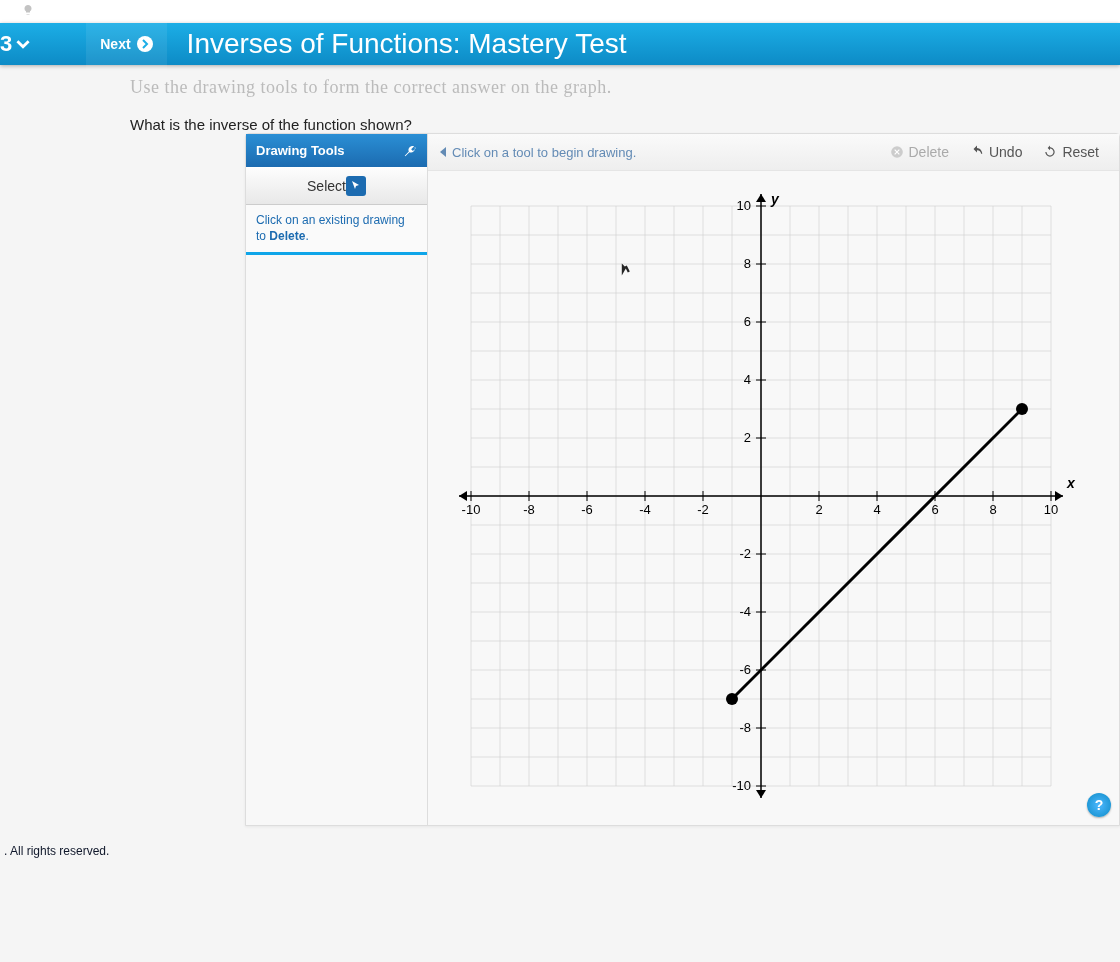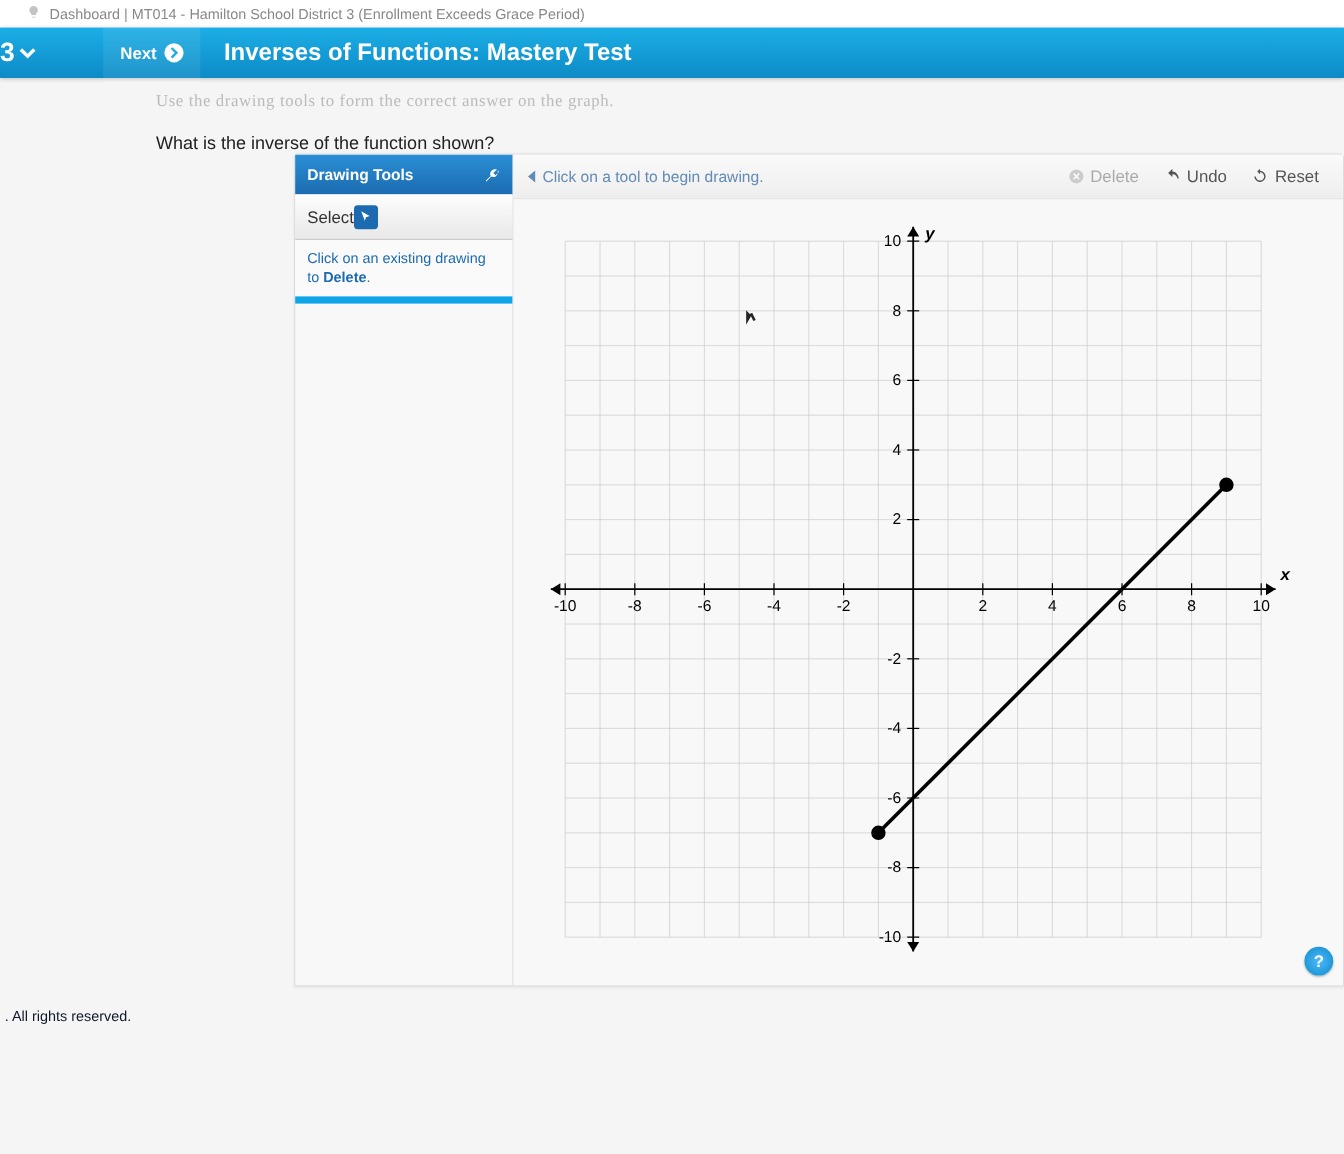"Dashboard | MT014 - Hamilton" span { html: <span>Dashboard | MT014 - Hamilton School District 3 (Enrollment Exceeds Grace Period)</span> -> none }
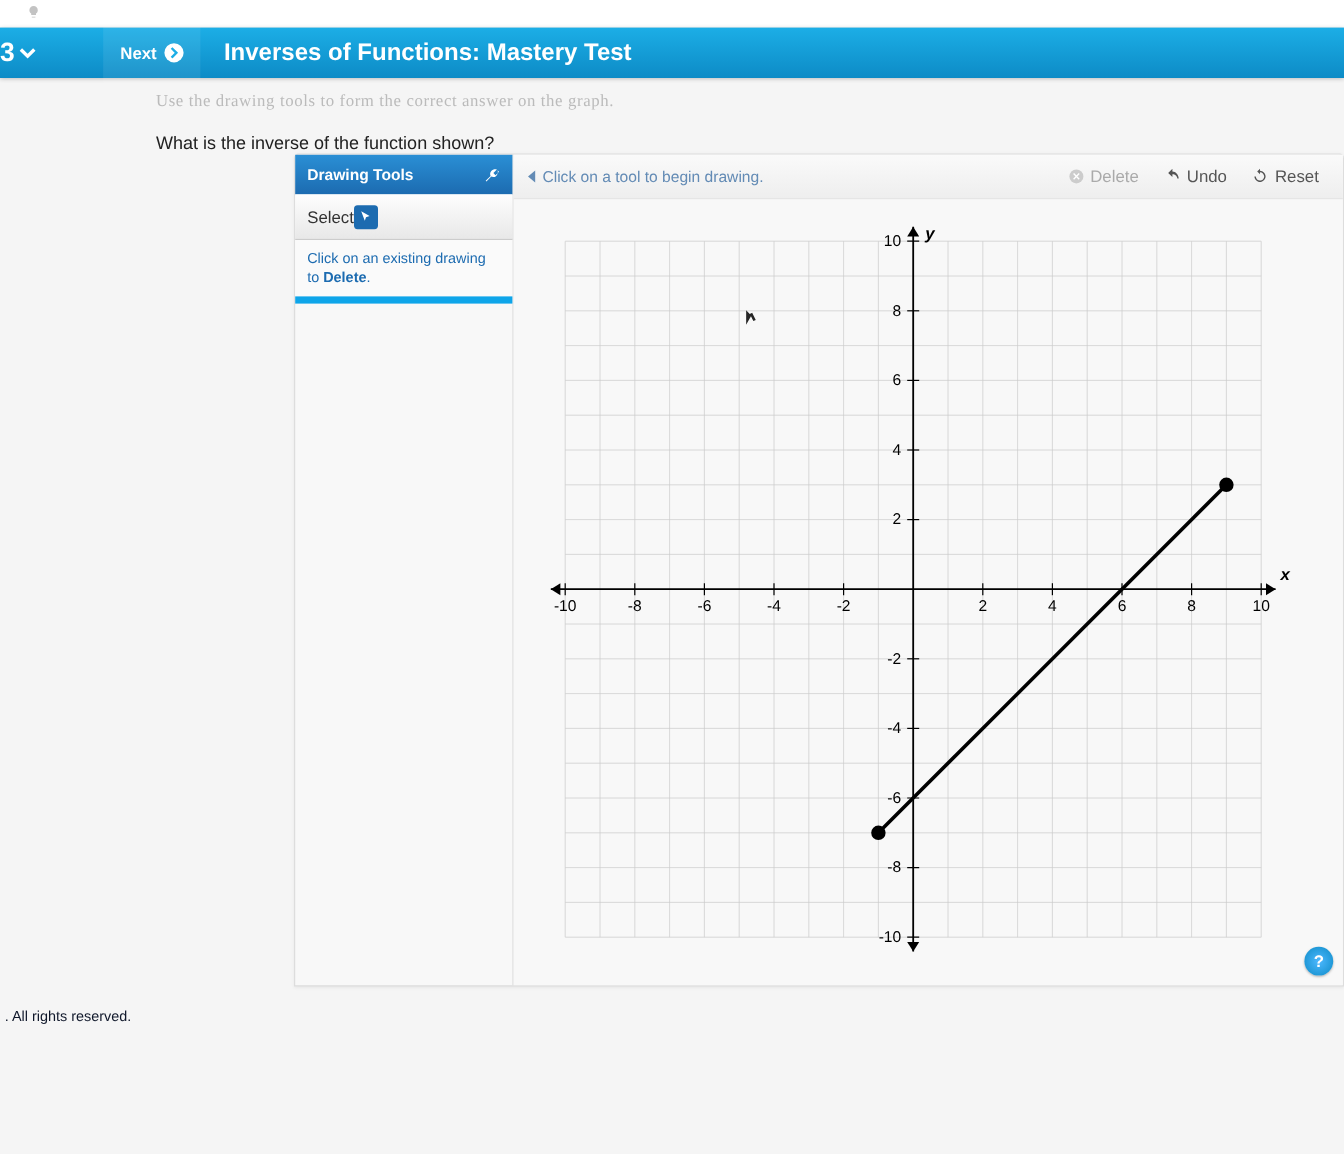"Inverses of Functions: Mastery Test" .title { font-size: 20px -> 28px; font-weight: bold -> normal }
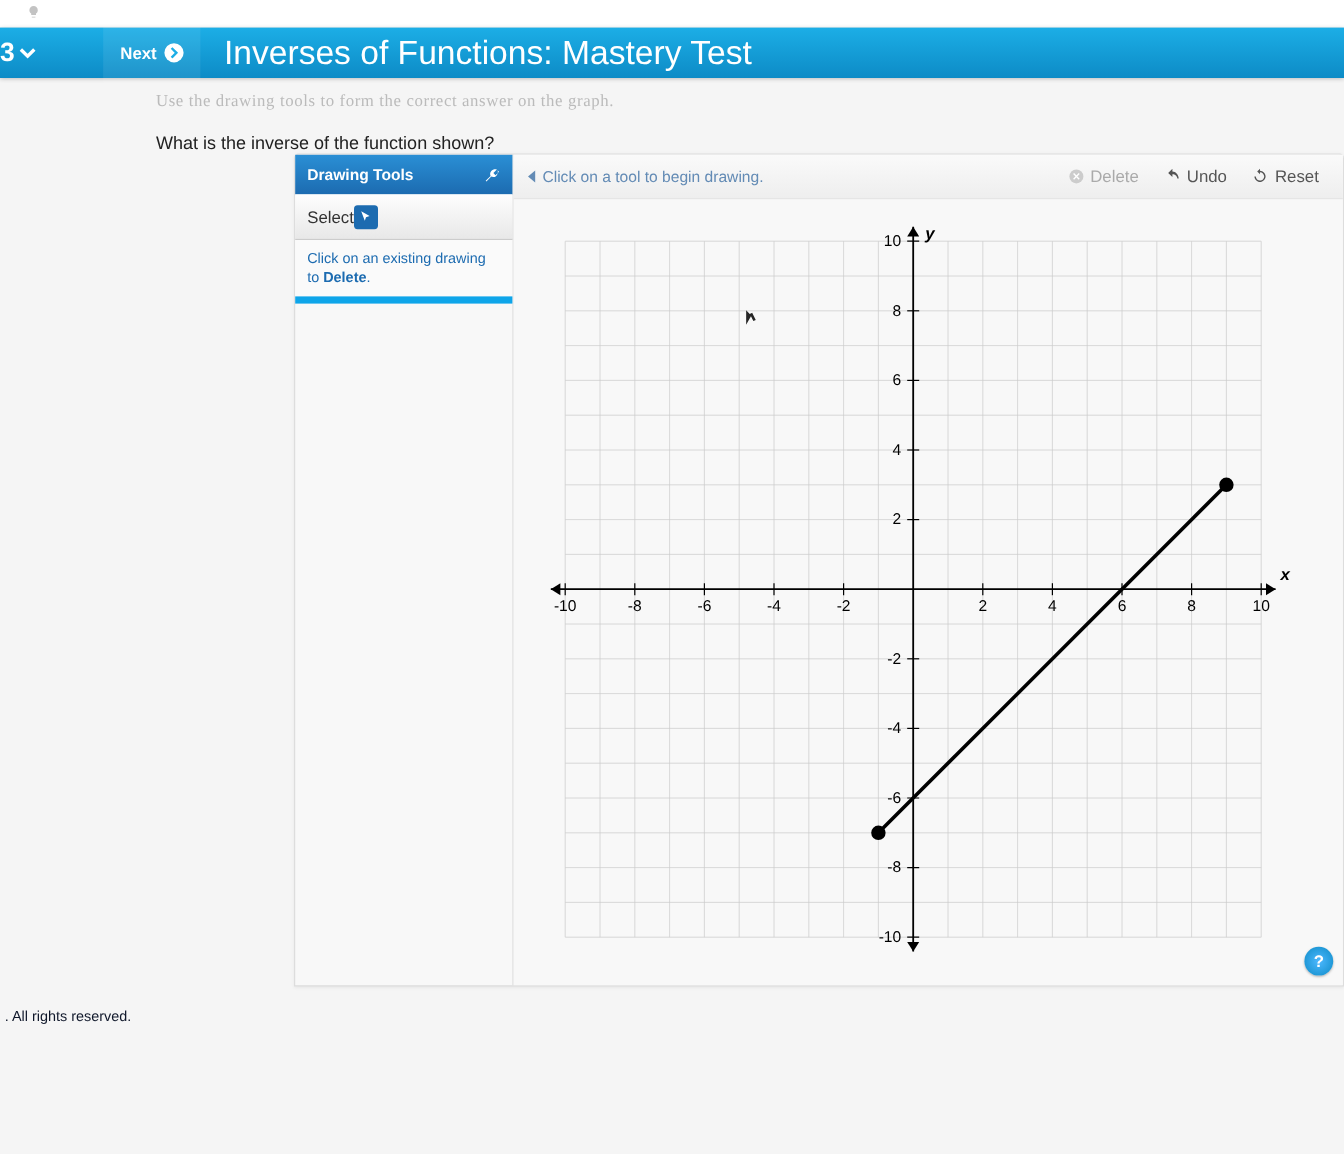"Use the drawing tools to" .faded-instr { font-size: 14px -> 18px }
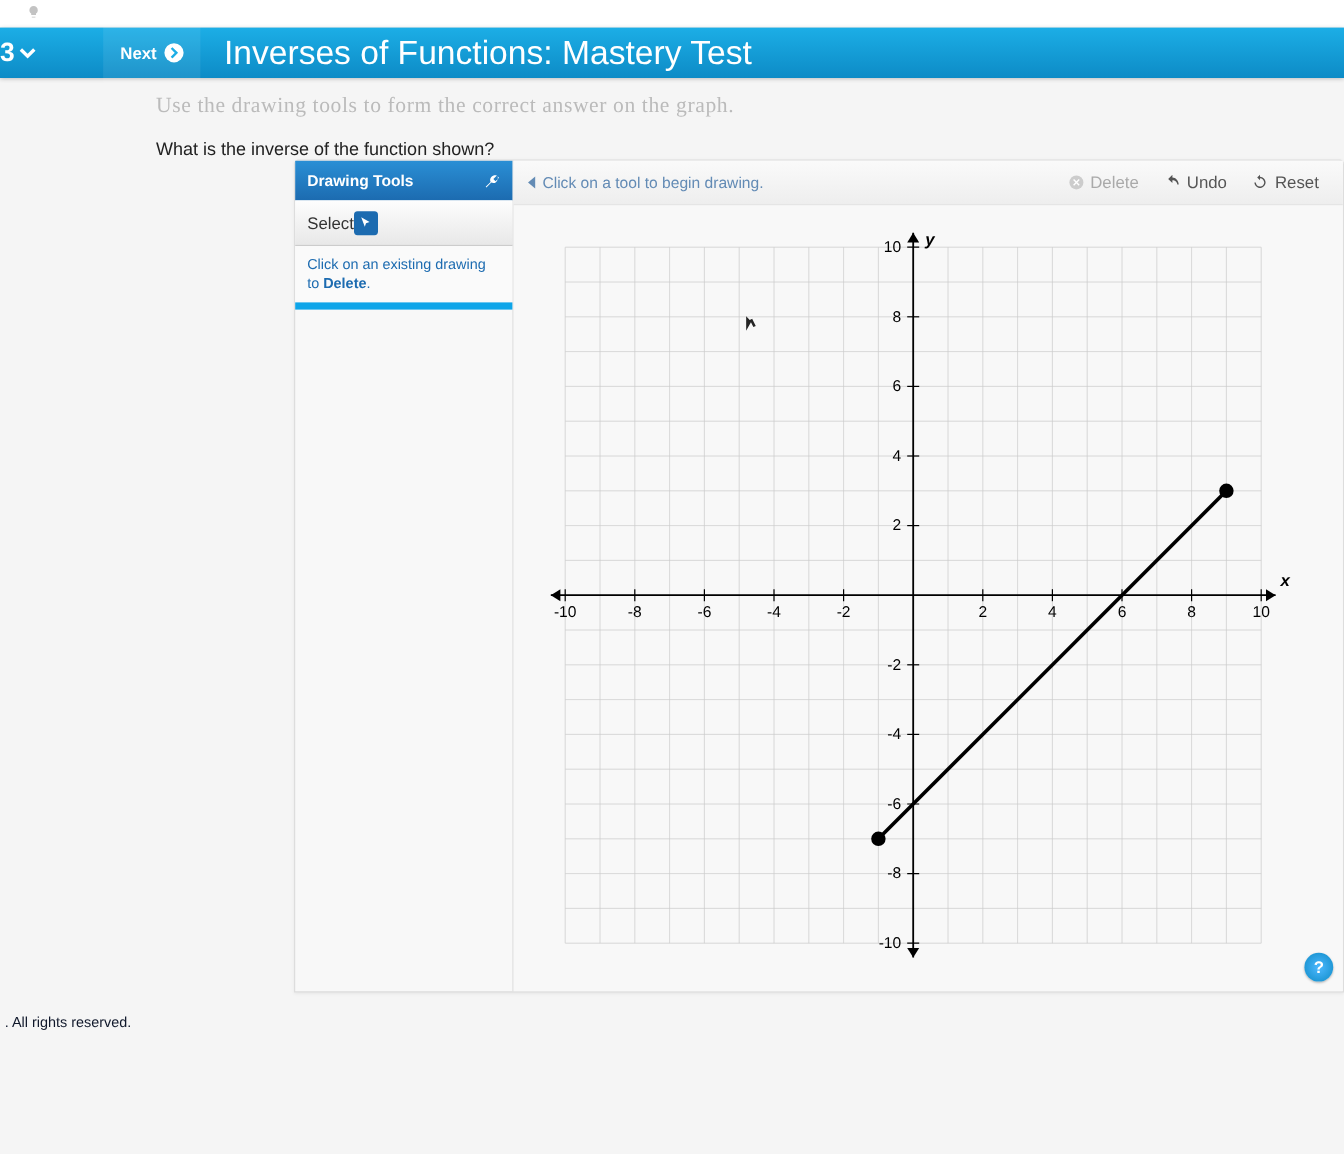"Select" .tool { justify-content: flex-start -> center }
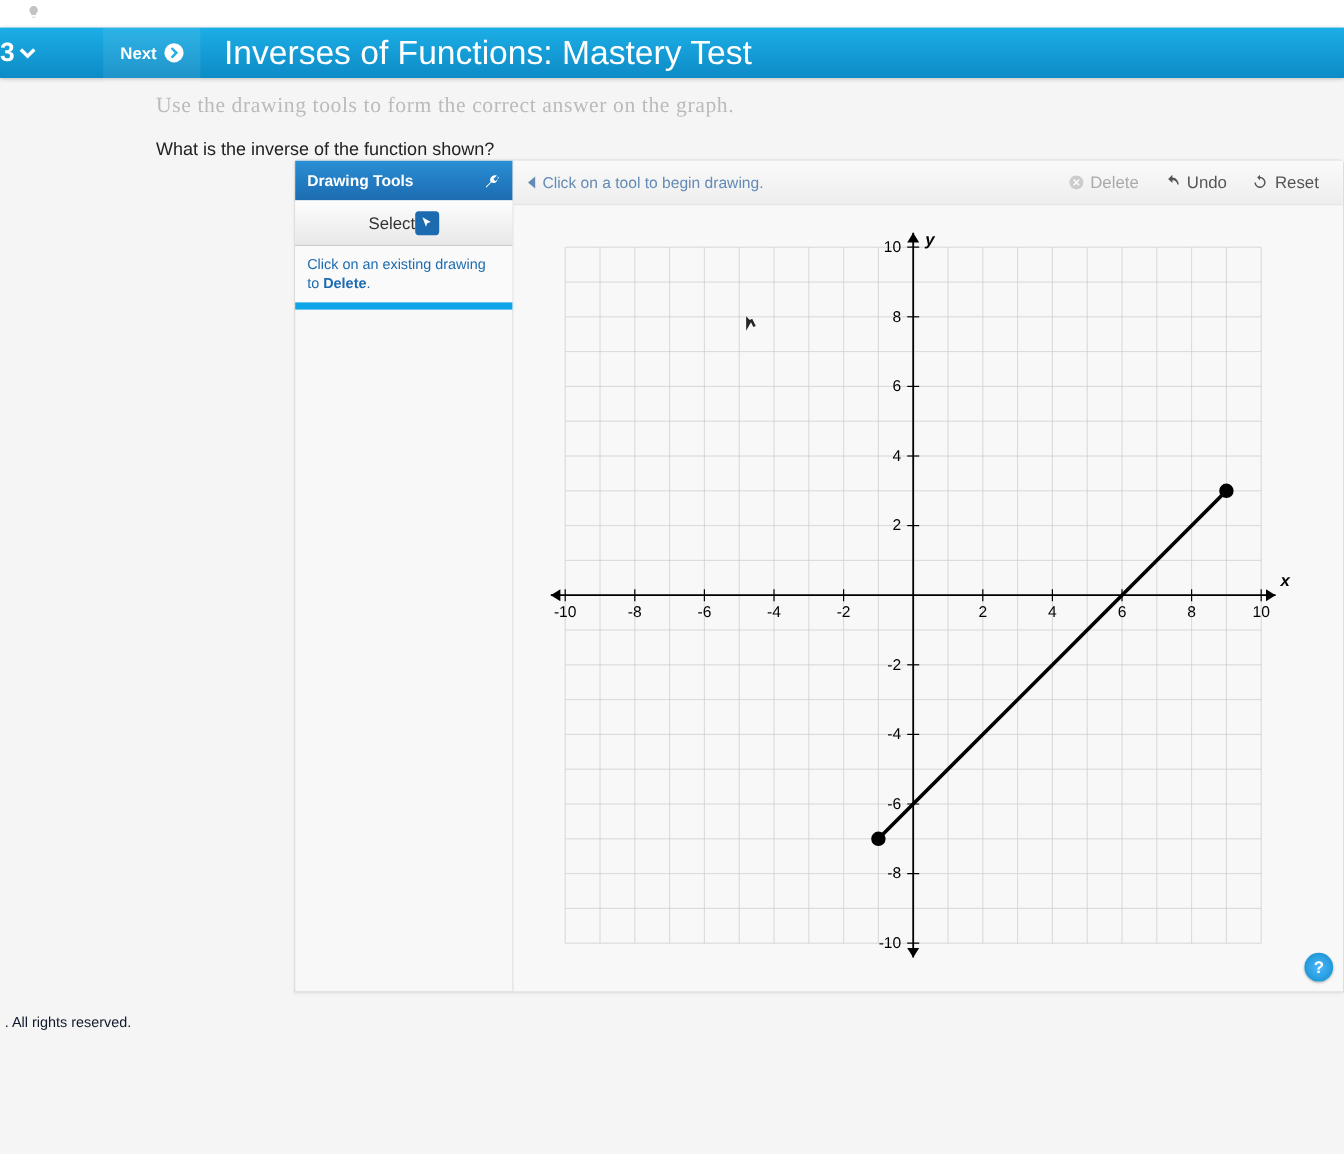"Click on an existing drawing" .tool-hint { border-bottom: 6px solid #0ea5e9 -> 3px solid #0ea5e9 }
